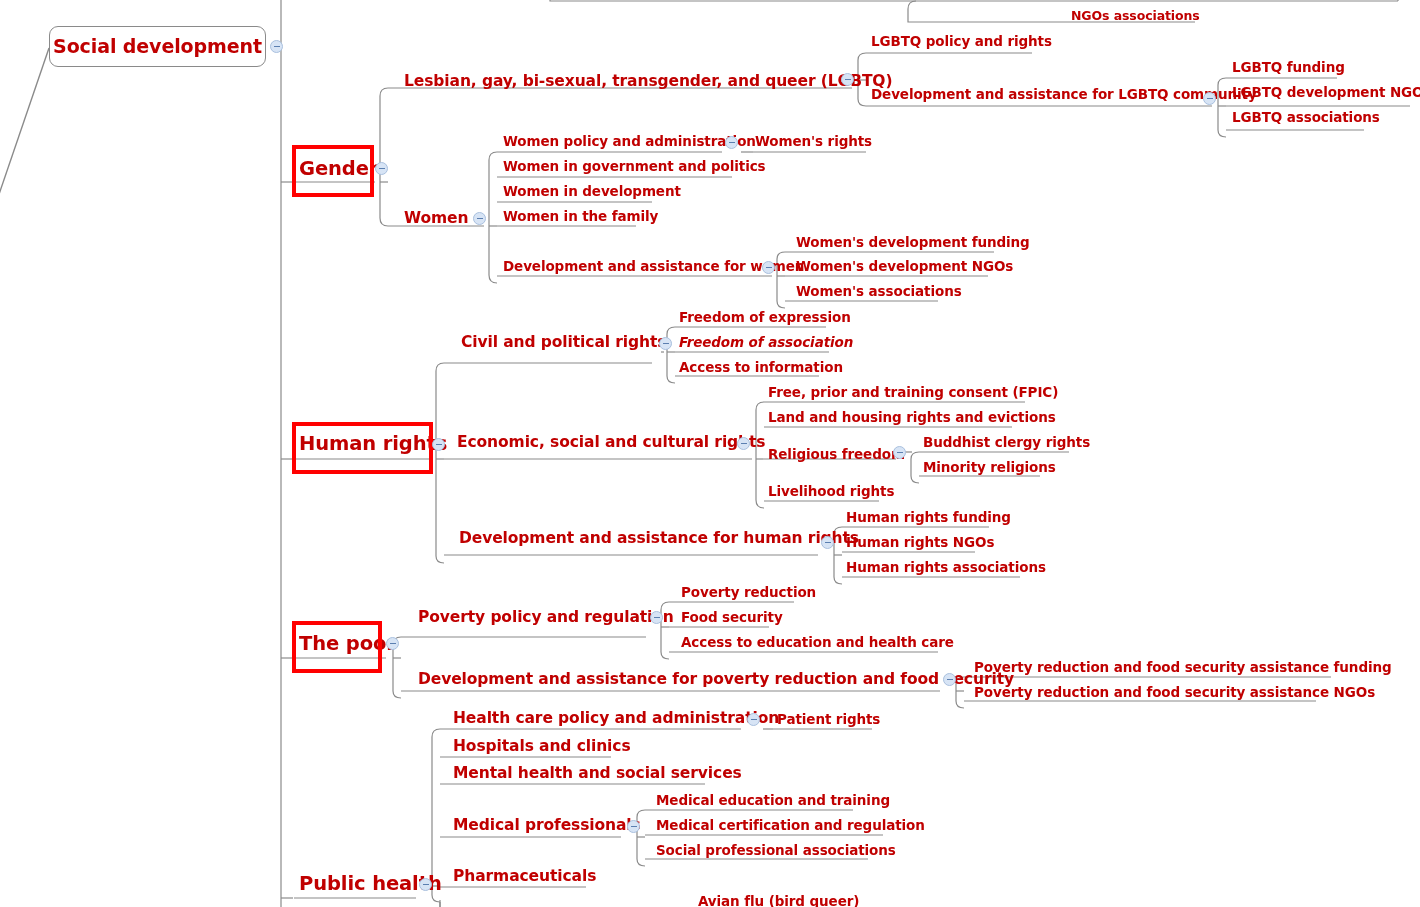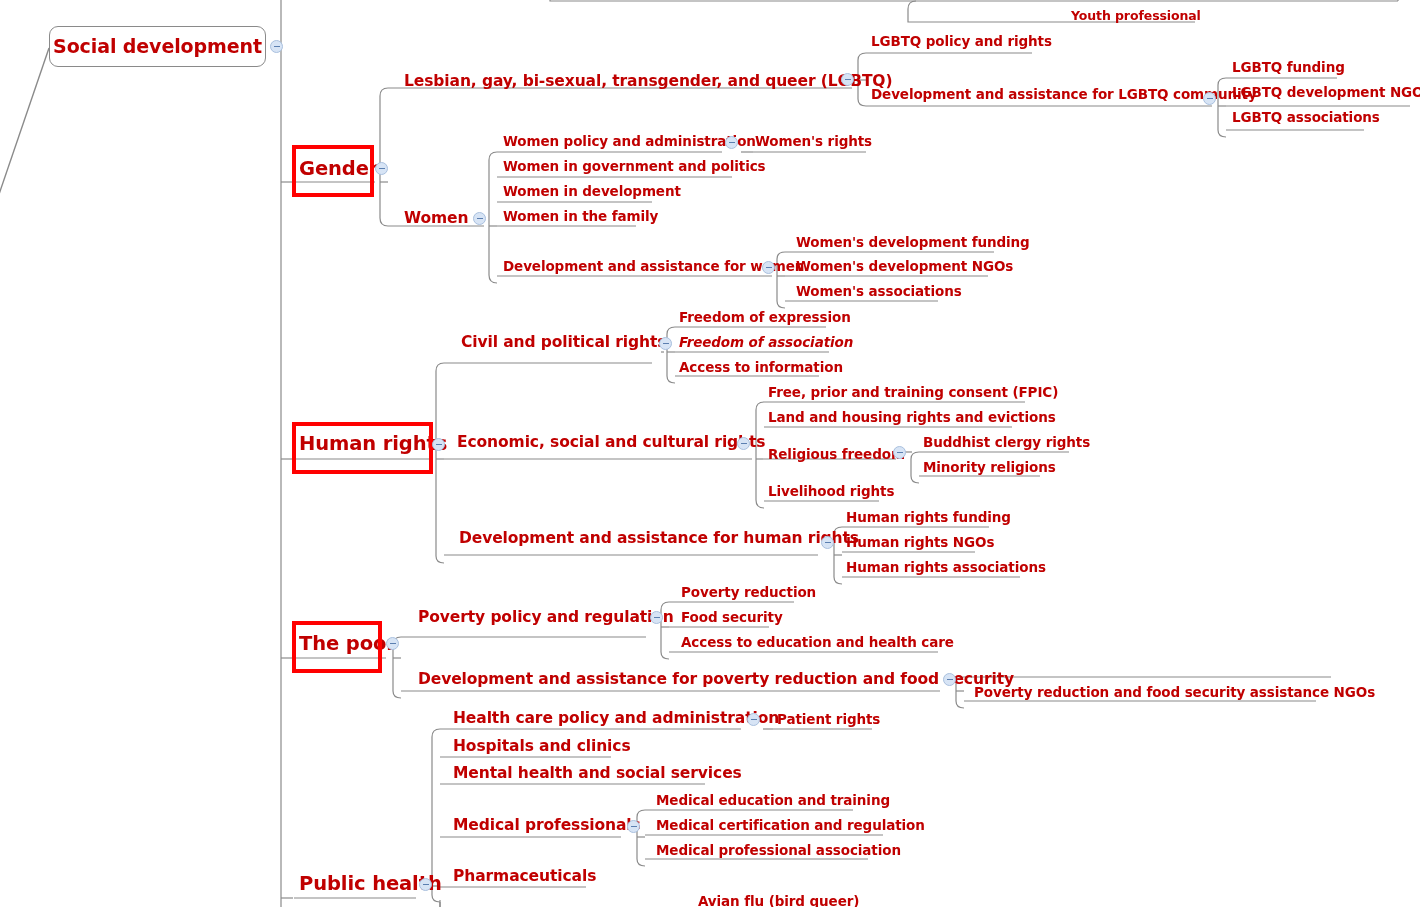"Youth professional" div.node { text: Youth professional -> NGOs associations }
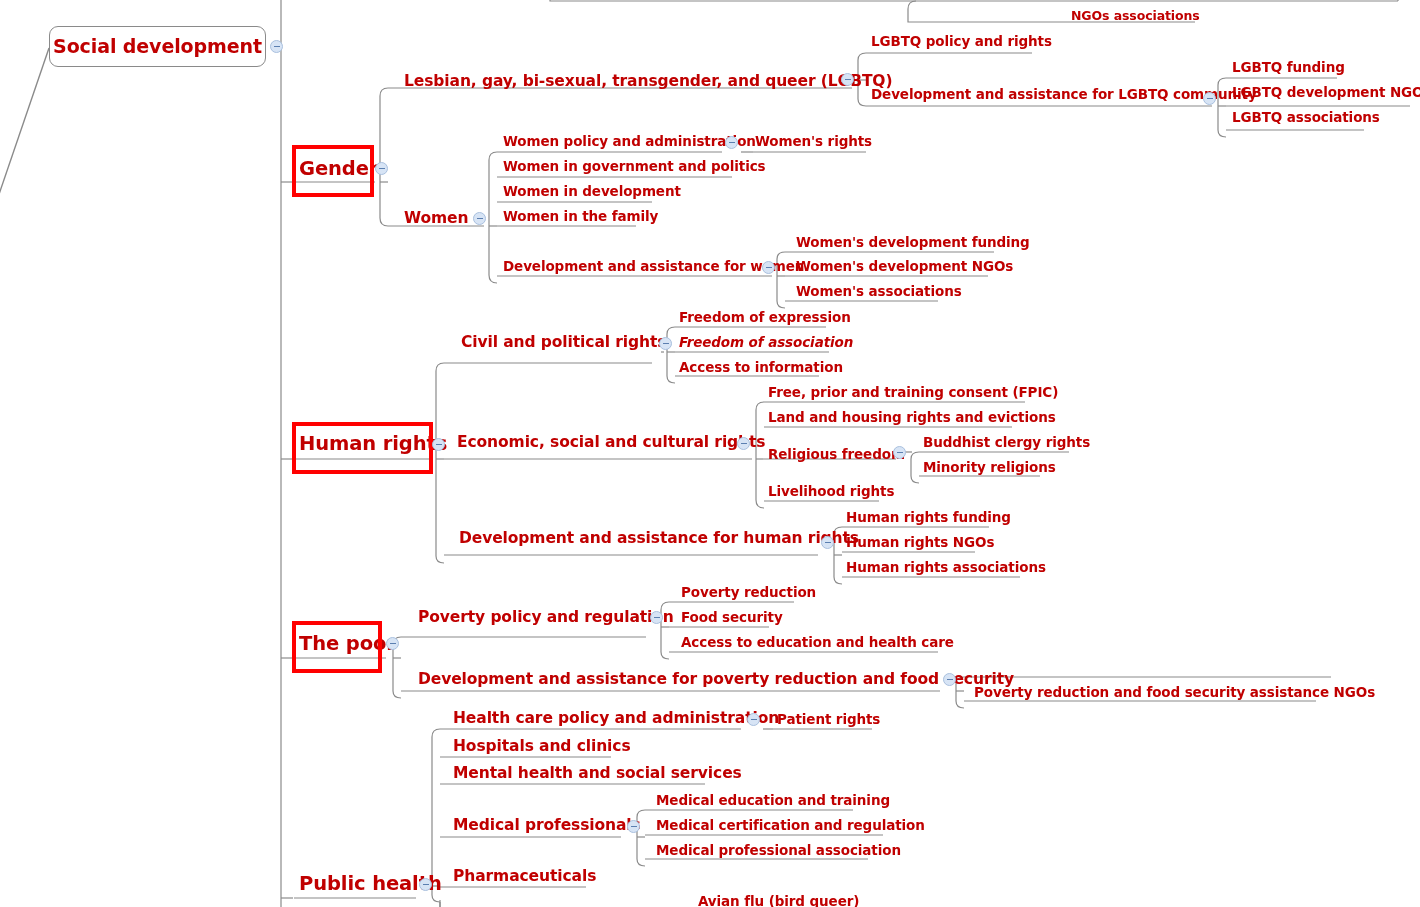"Poverty reduction and food security assistance funding" div.node { html: none -> <div>Poverty reduction and food security assistance funding</div> }
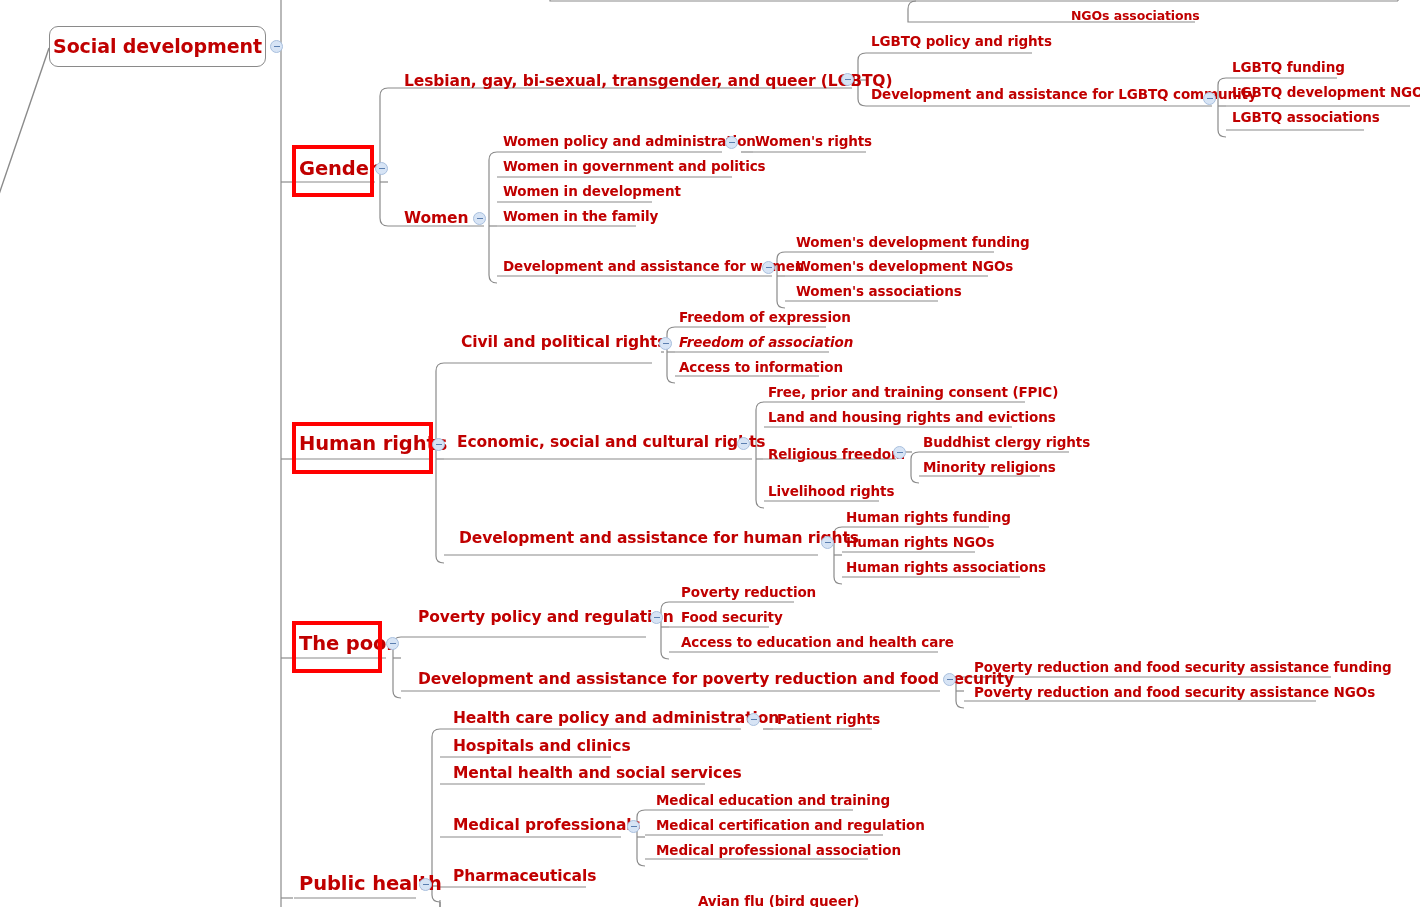"Medical professional association" div.node { text: Medical professional association -> Social professional associations }
